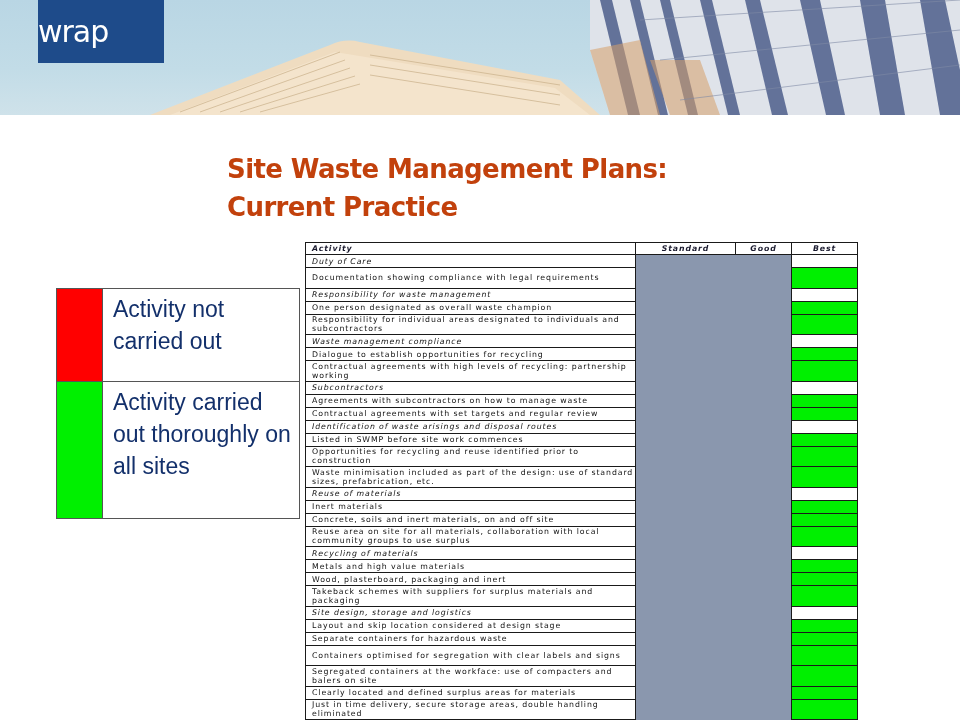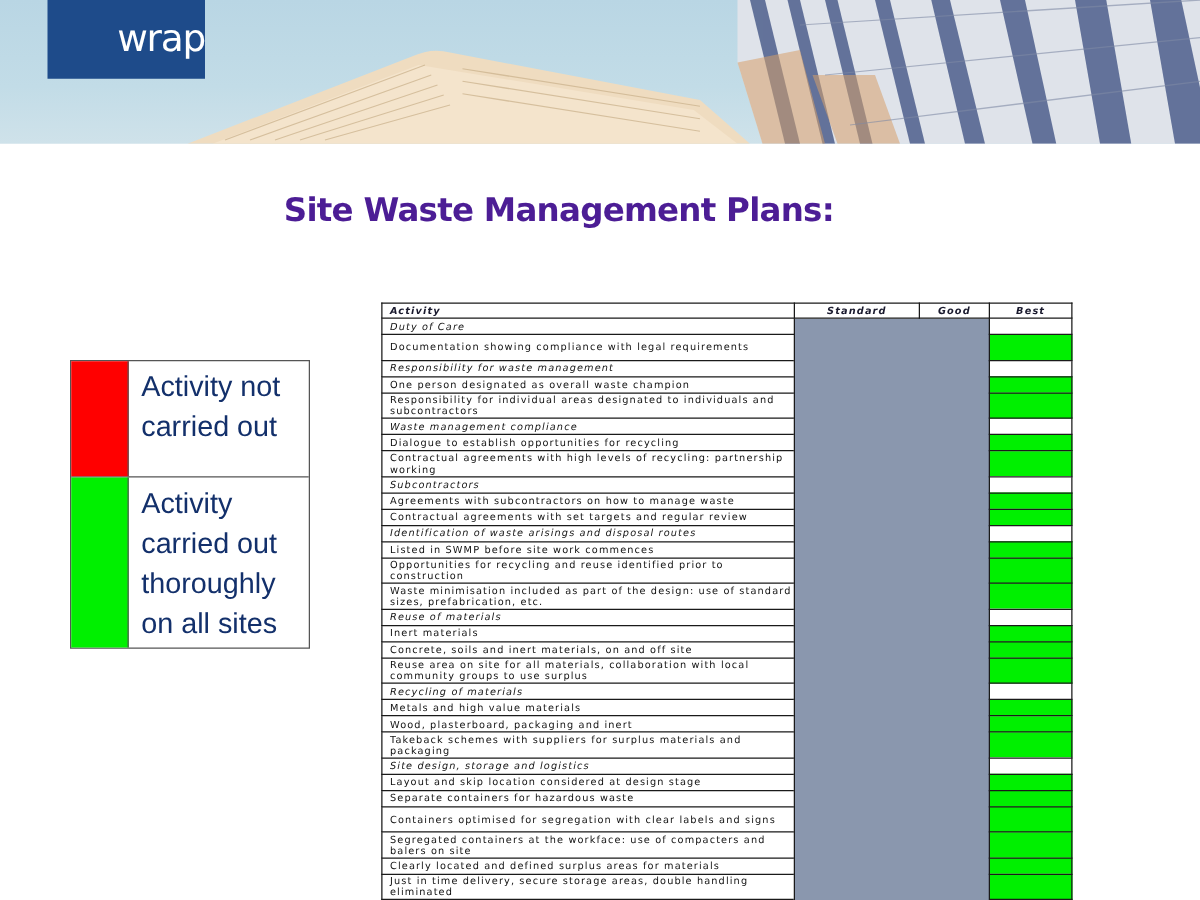"wrap" .logo-box { justify-content: flex-end -> flex-start }
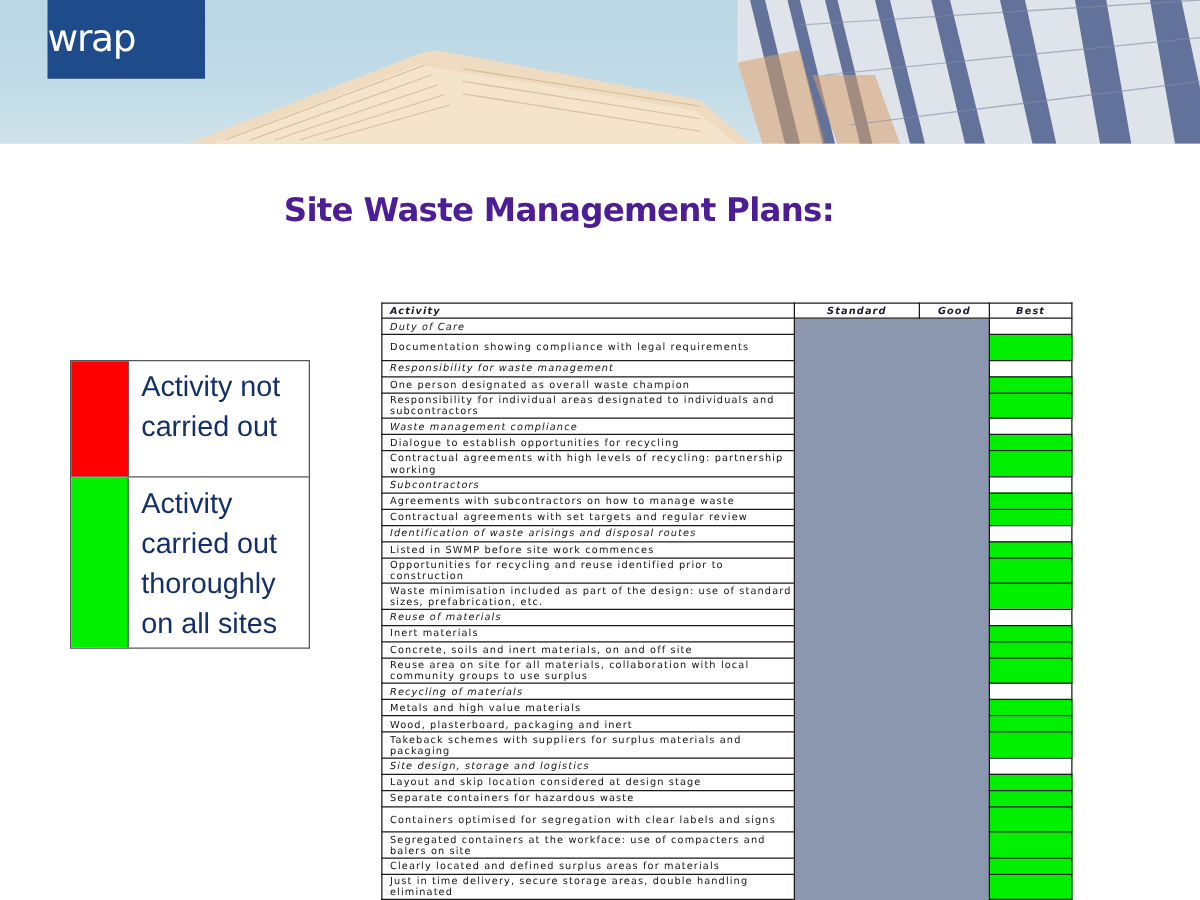"Site Waste Management Plans:" .page-title { color: #4c1d95 -> #c2410c }
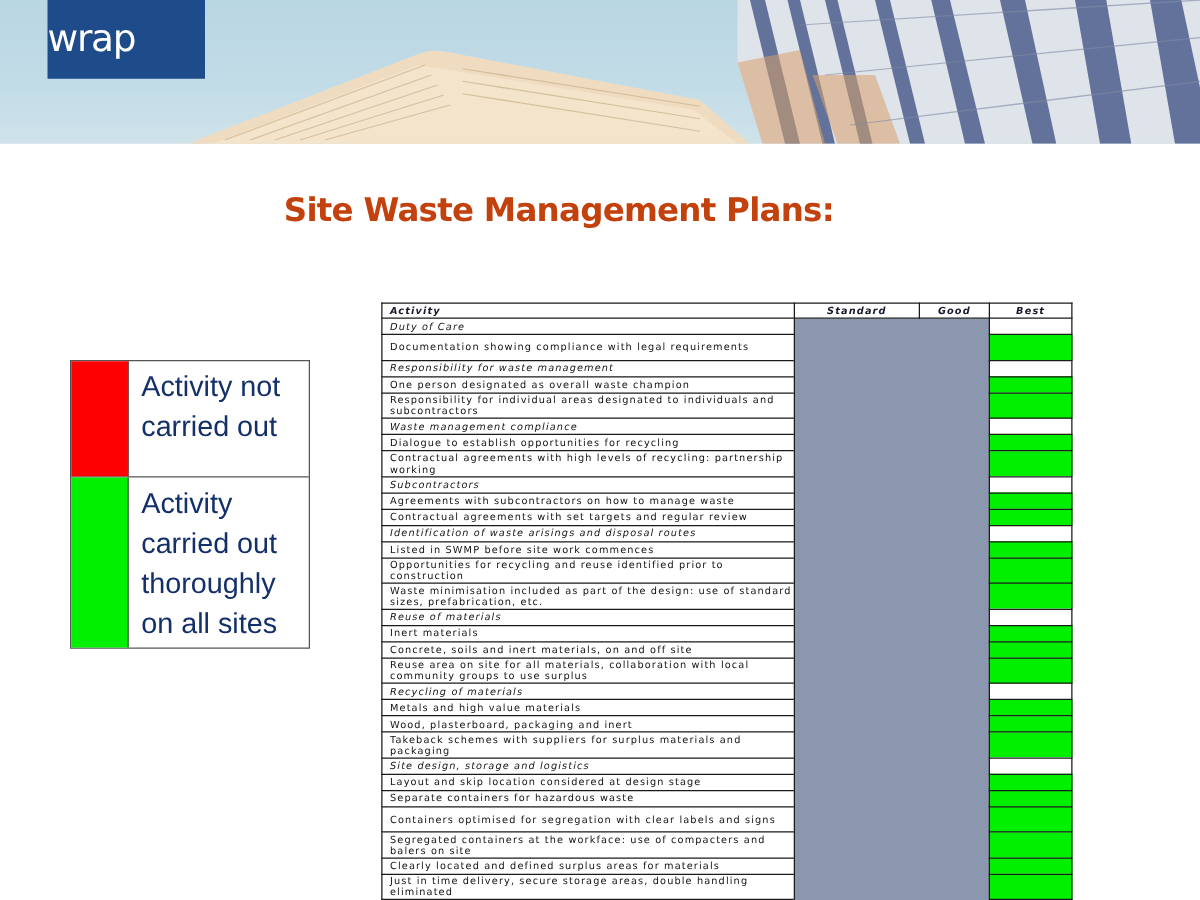"Current Practice" div { html: none -> <div>Current Practice</div> }
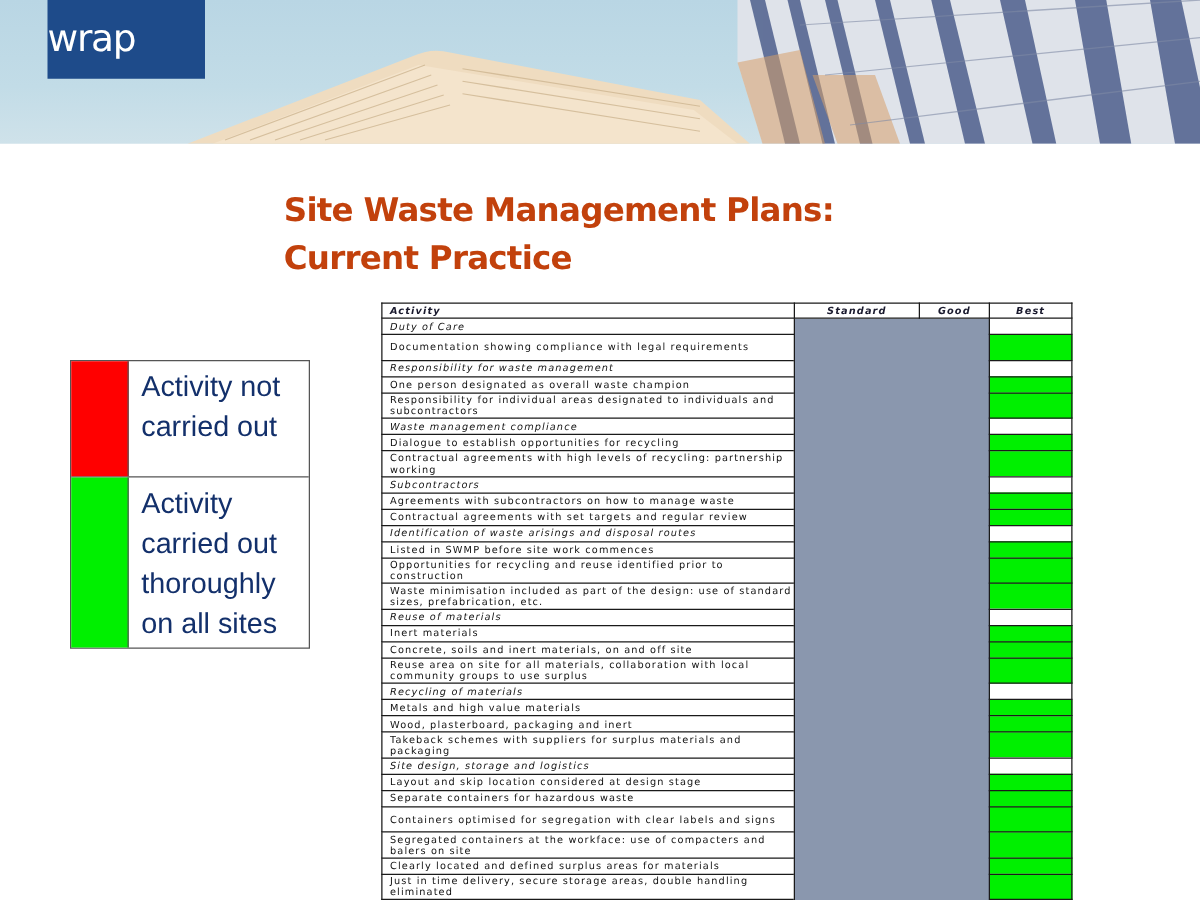"Activity not carried out" .legend { width: 192px -> 244px }
